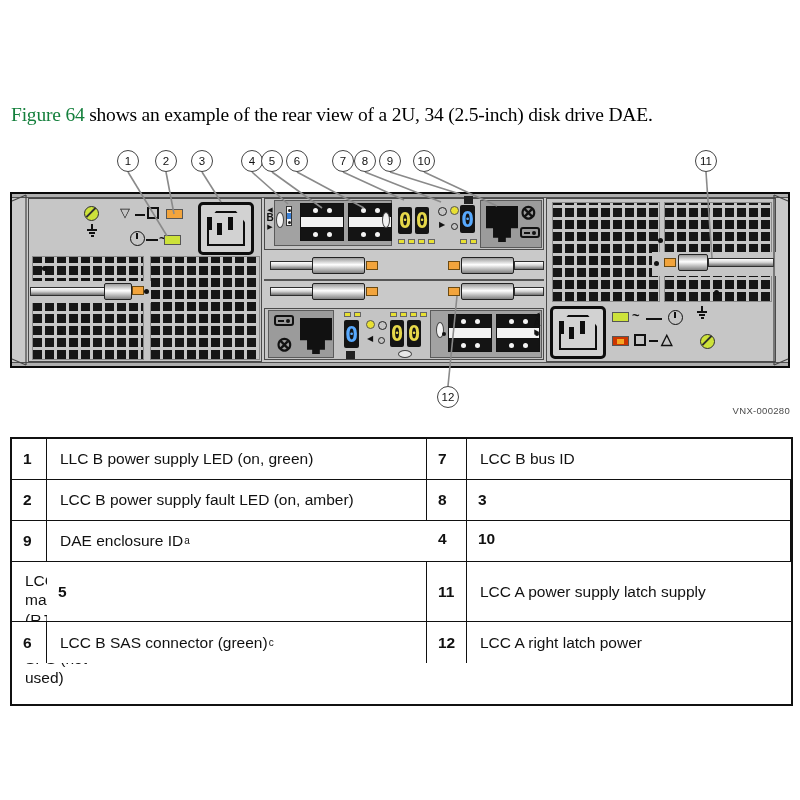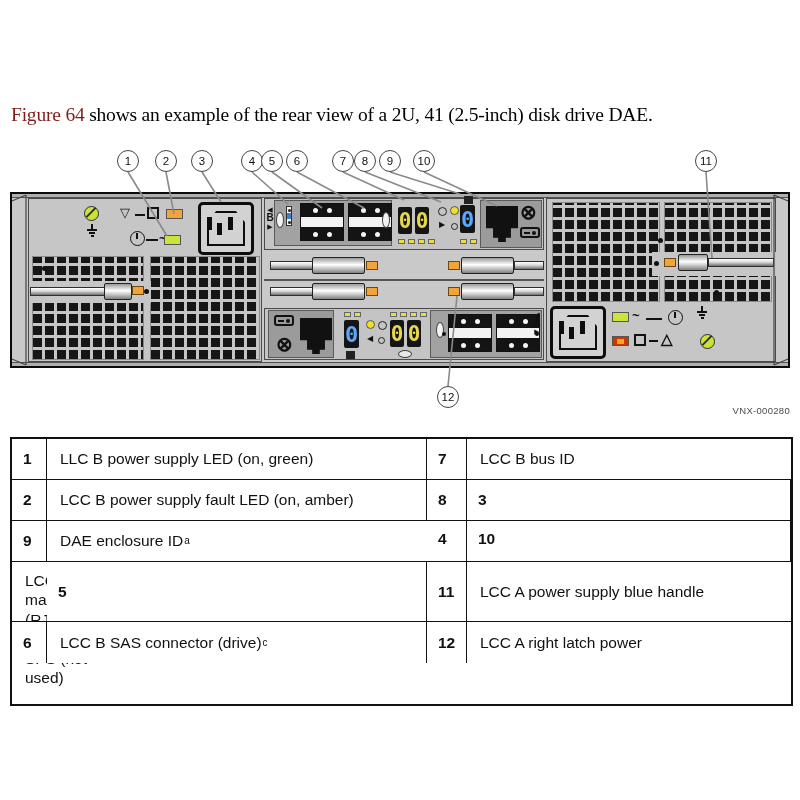"Figure 64" .figlink { color: #7f1d1d -> #15803d }
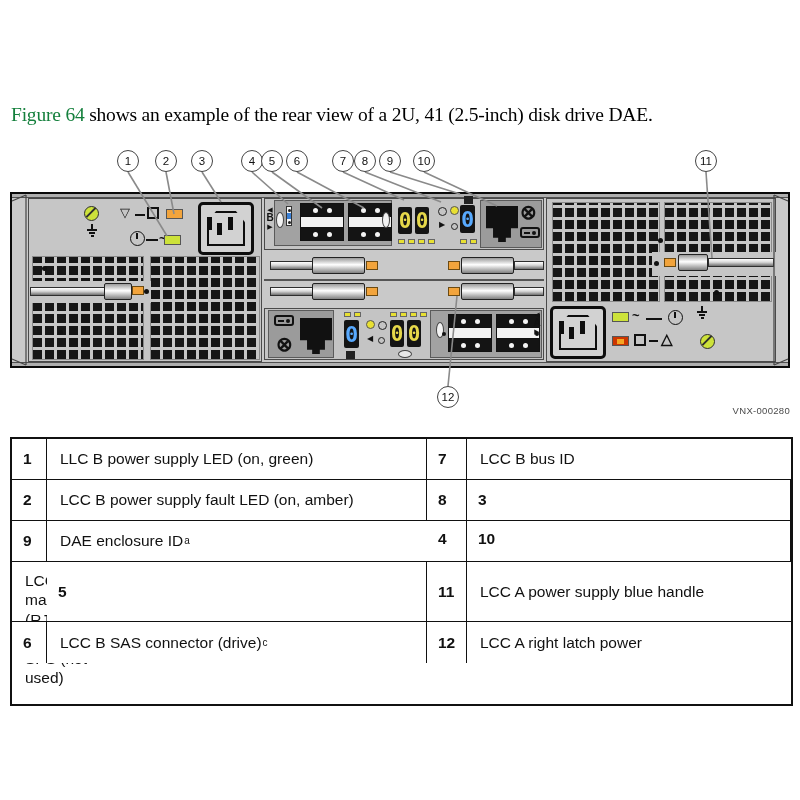"shows an example of the" span { text: 41 -> 34 }
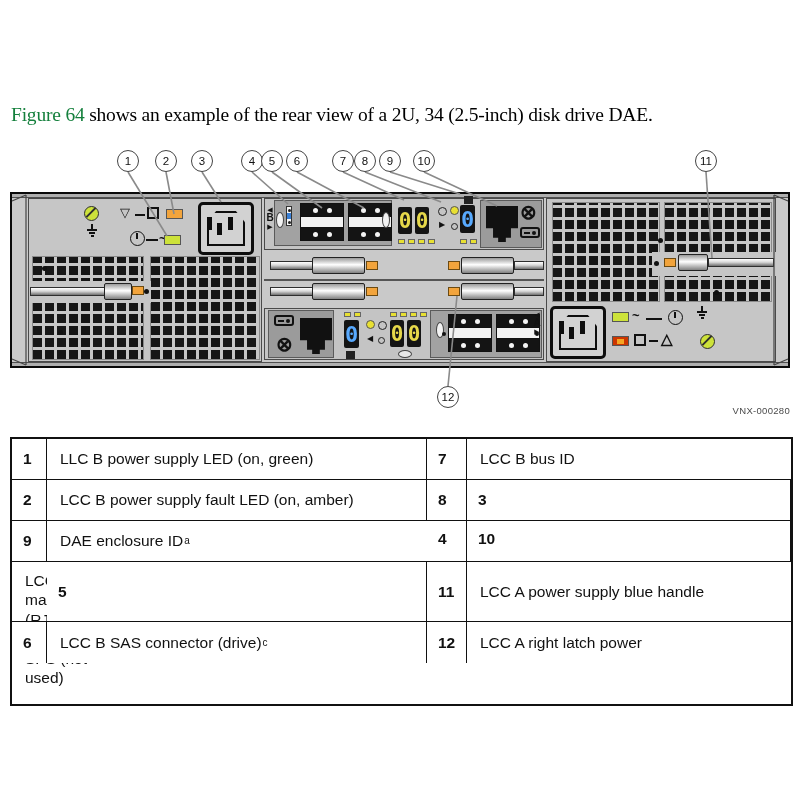"LCC A power supply blue" span { text: blue handle -> latch supply }
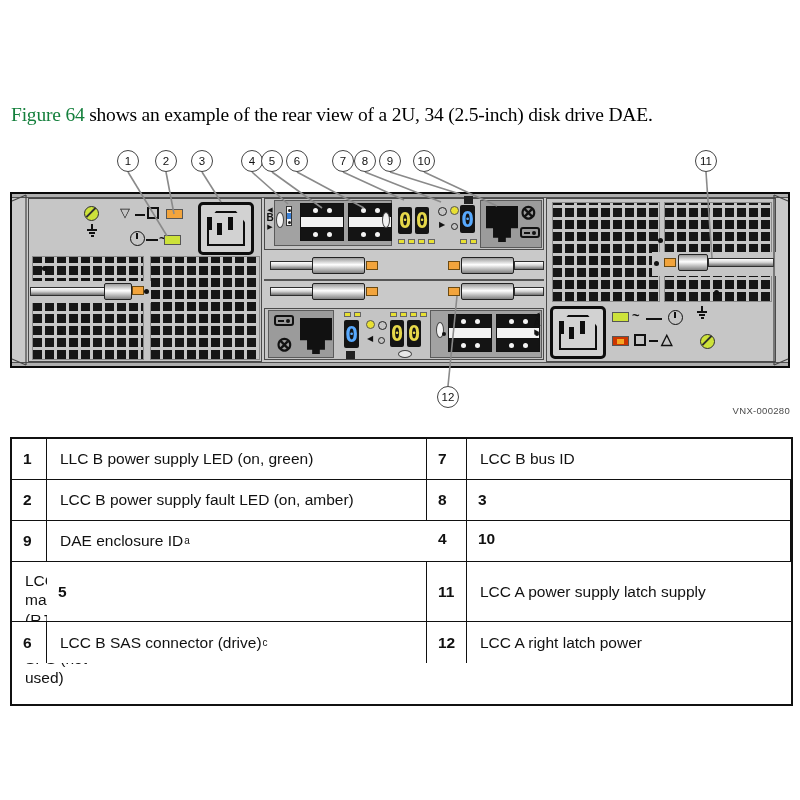"LCC B SAS connector (drive)" span { text: drive -> green }
